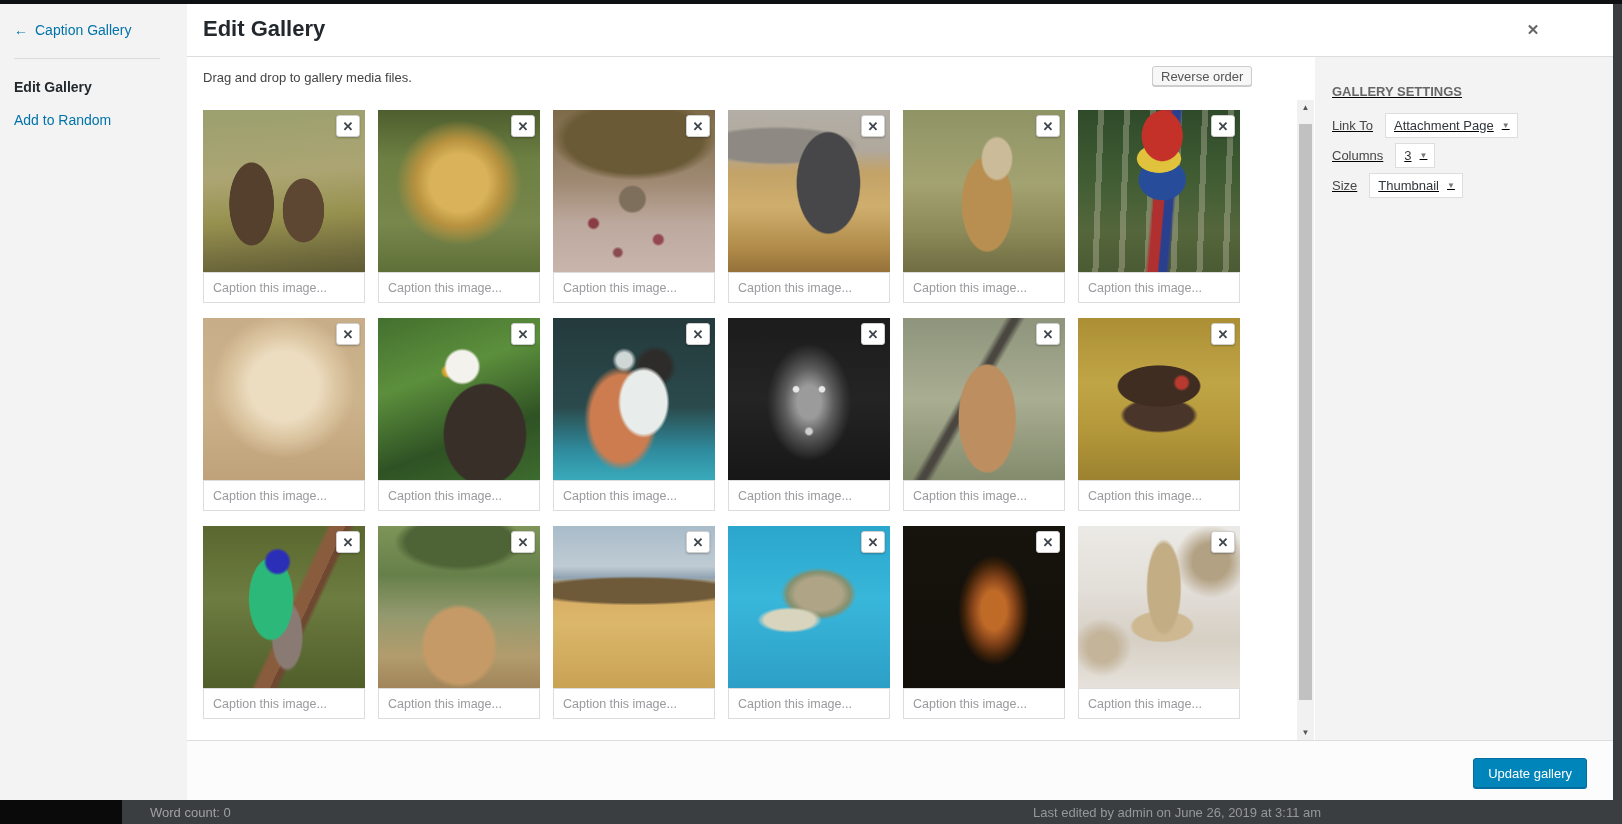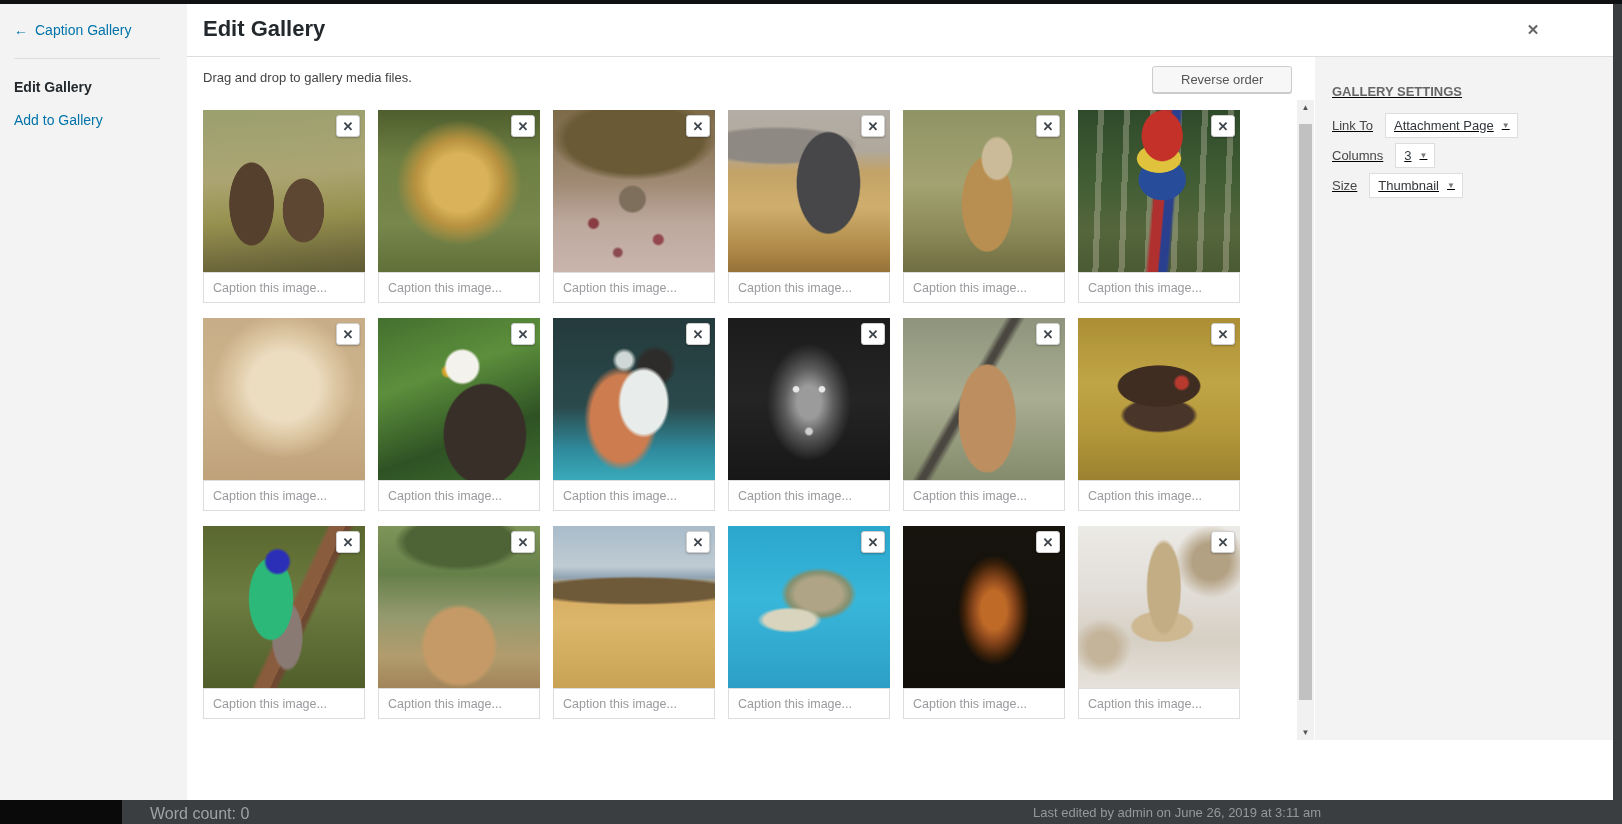"Reverse order" .reverse-btn { height: 27px -> 20px; padding: 0 28px -> 0 8px }
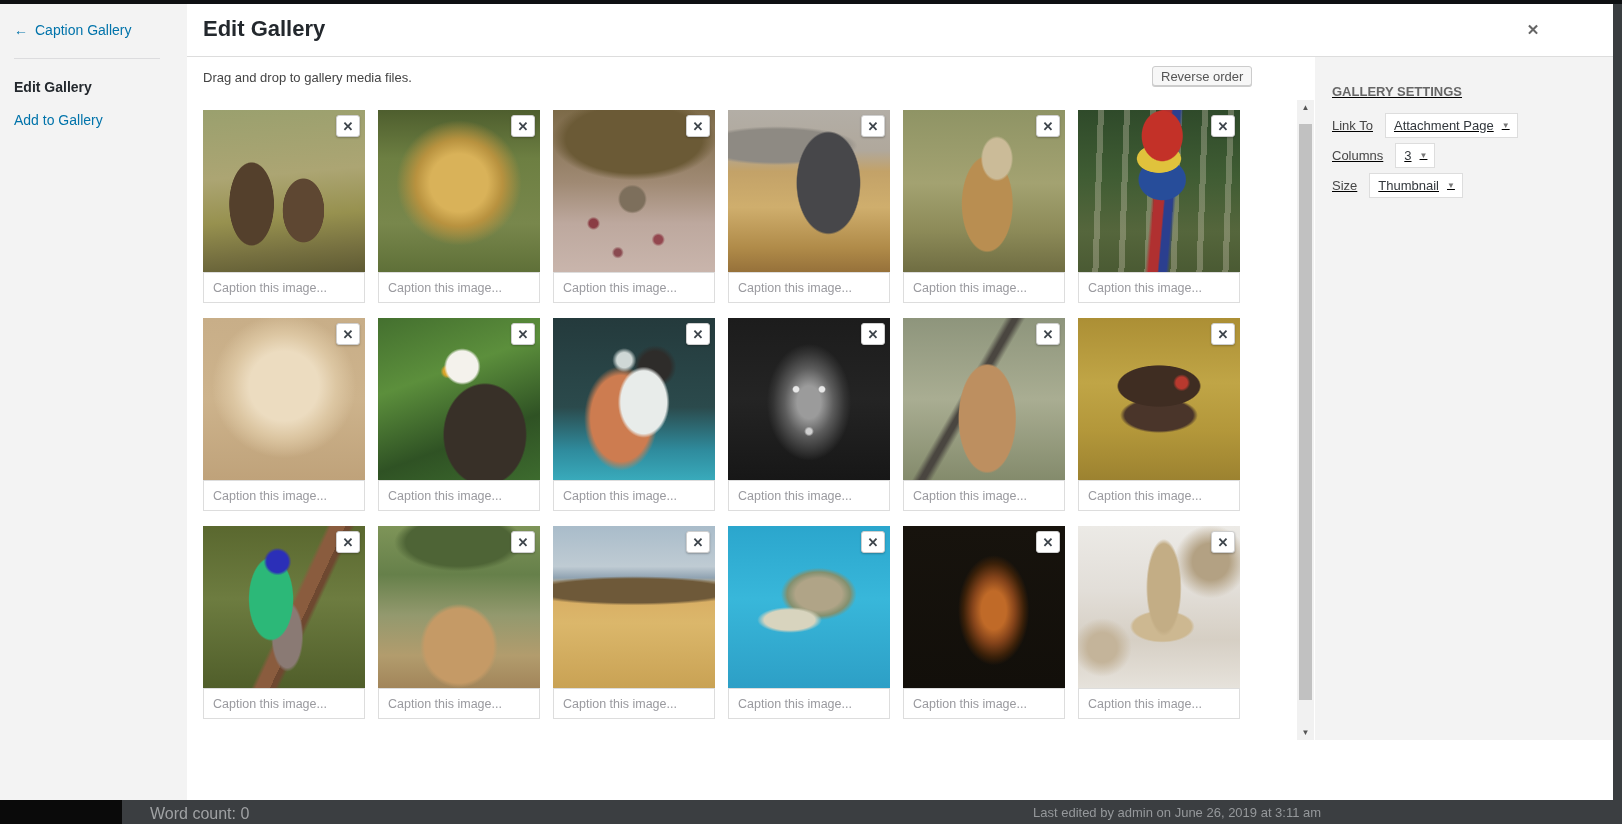"Add to Gallery" div.menu-item { text: Gallery -> Random }
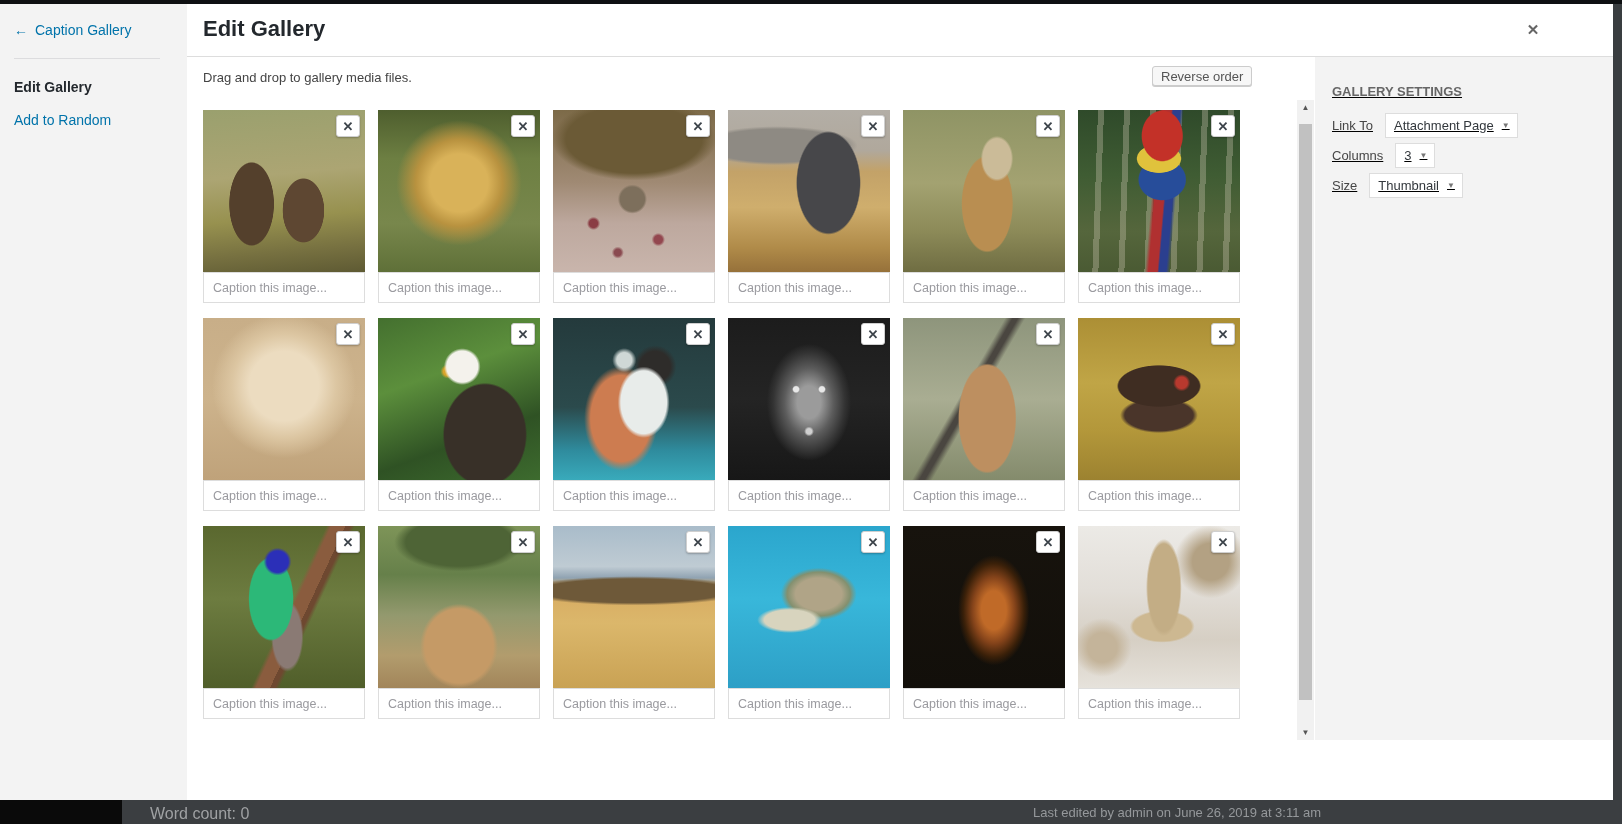"Update gallery" div.toolbar { html: none -> <div> <button>Update gallery</button> </div> }
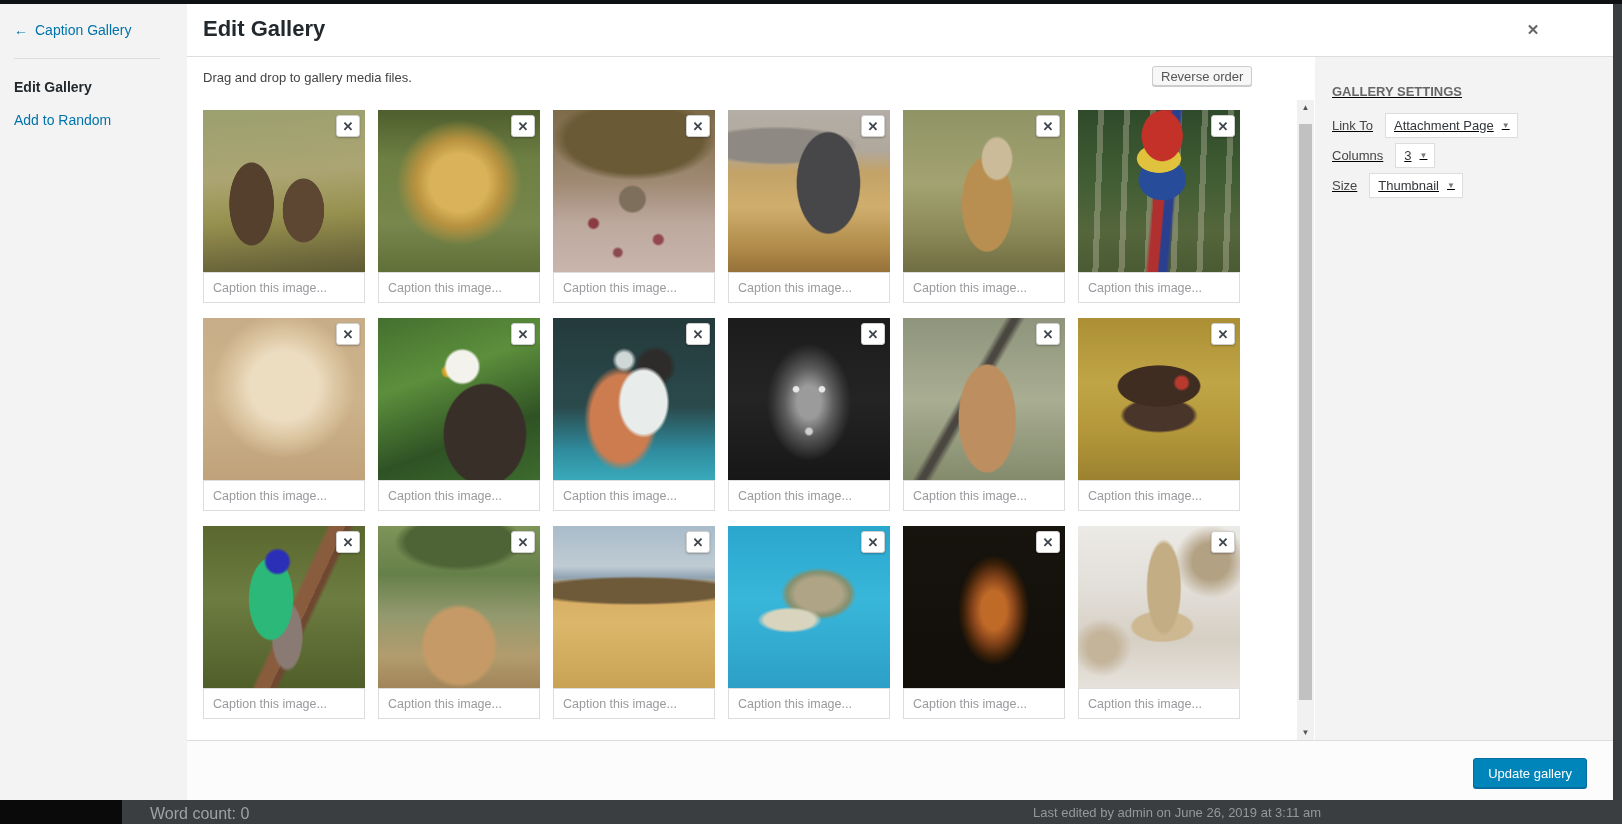"Word count: 0" .word-count { font-size: 16px -> 13px }
